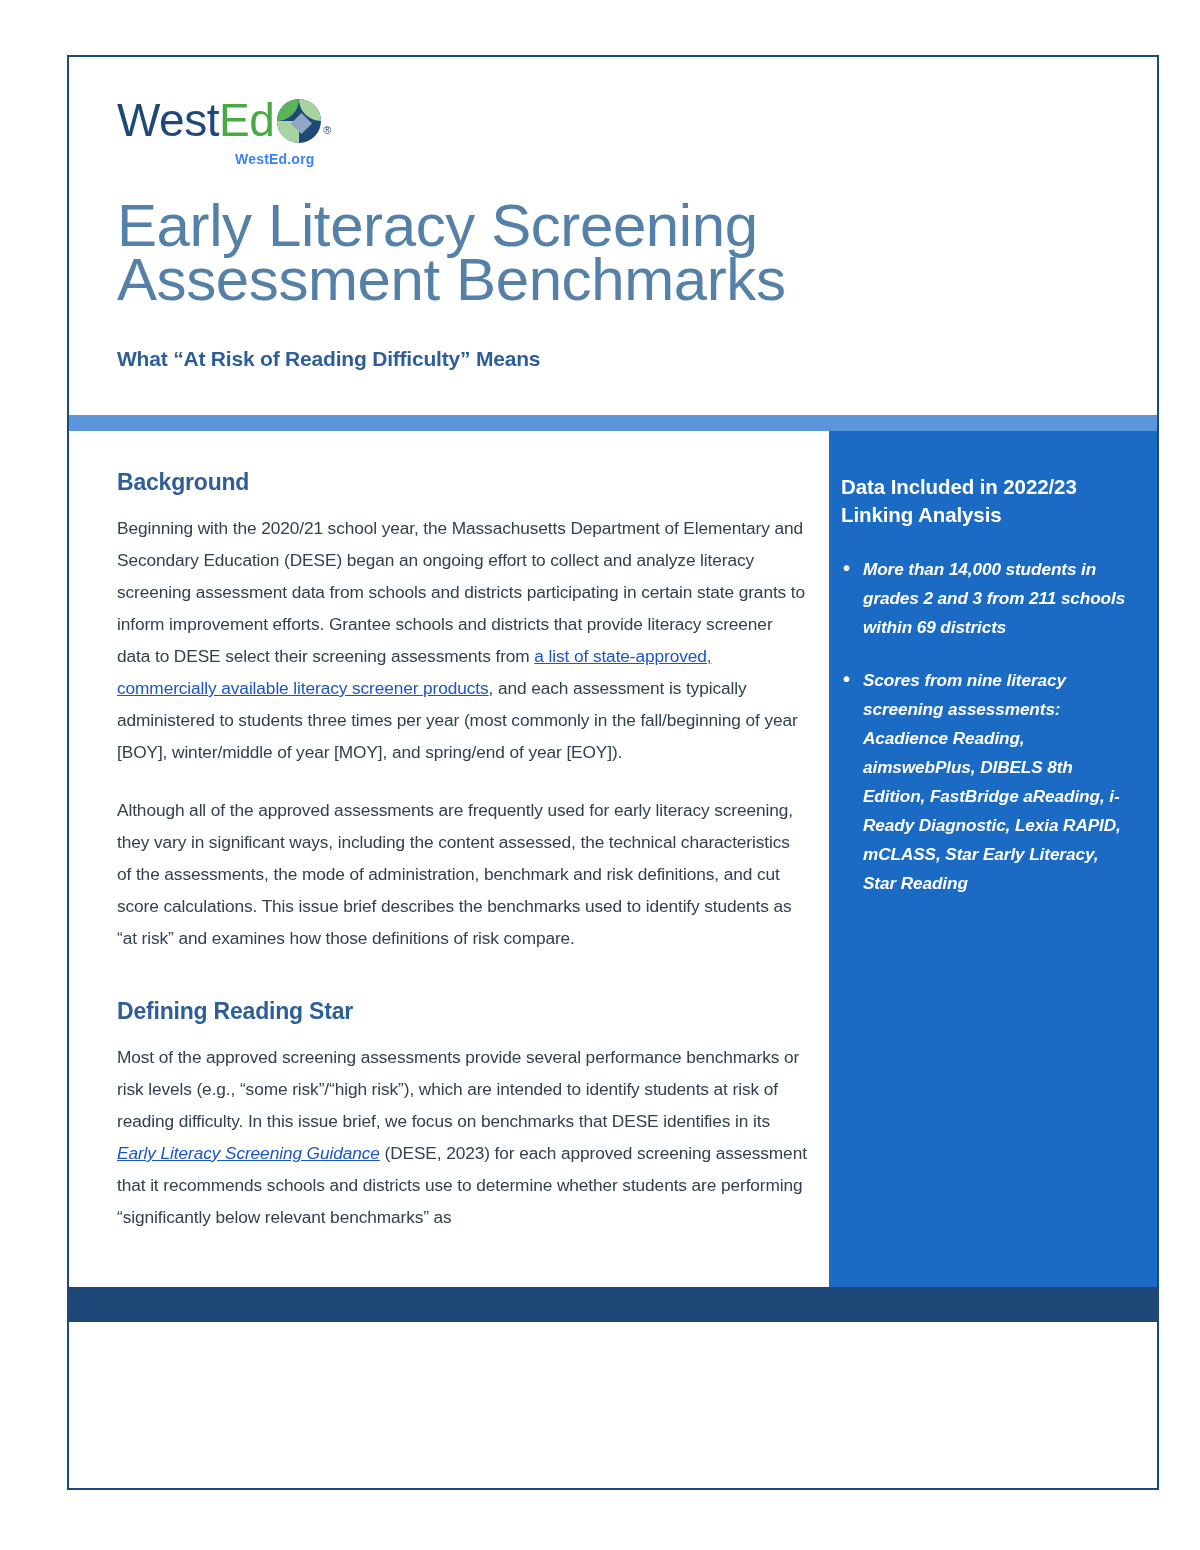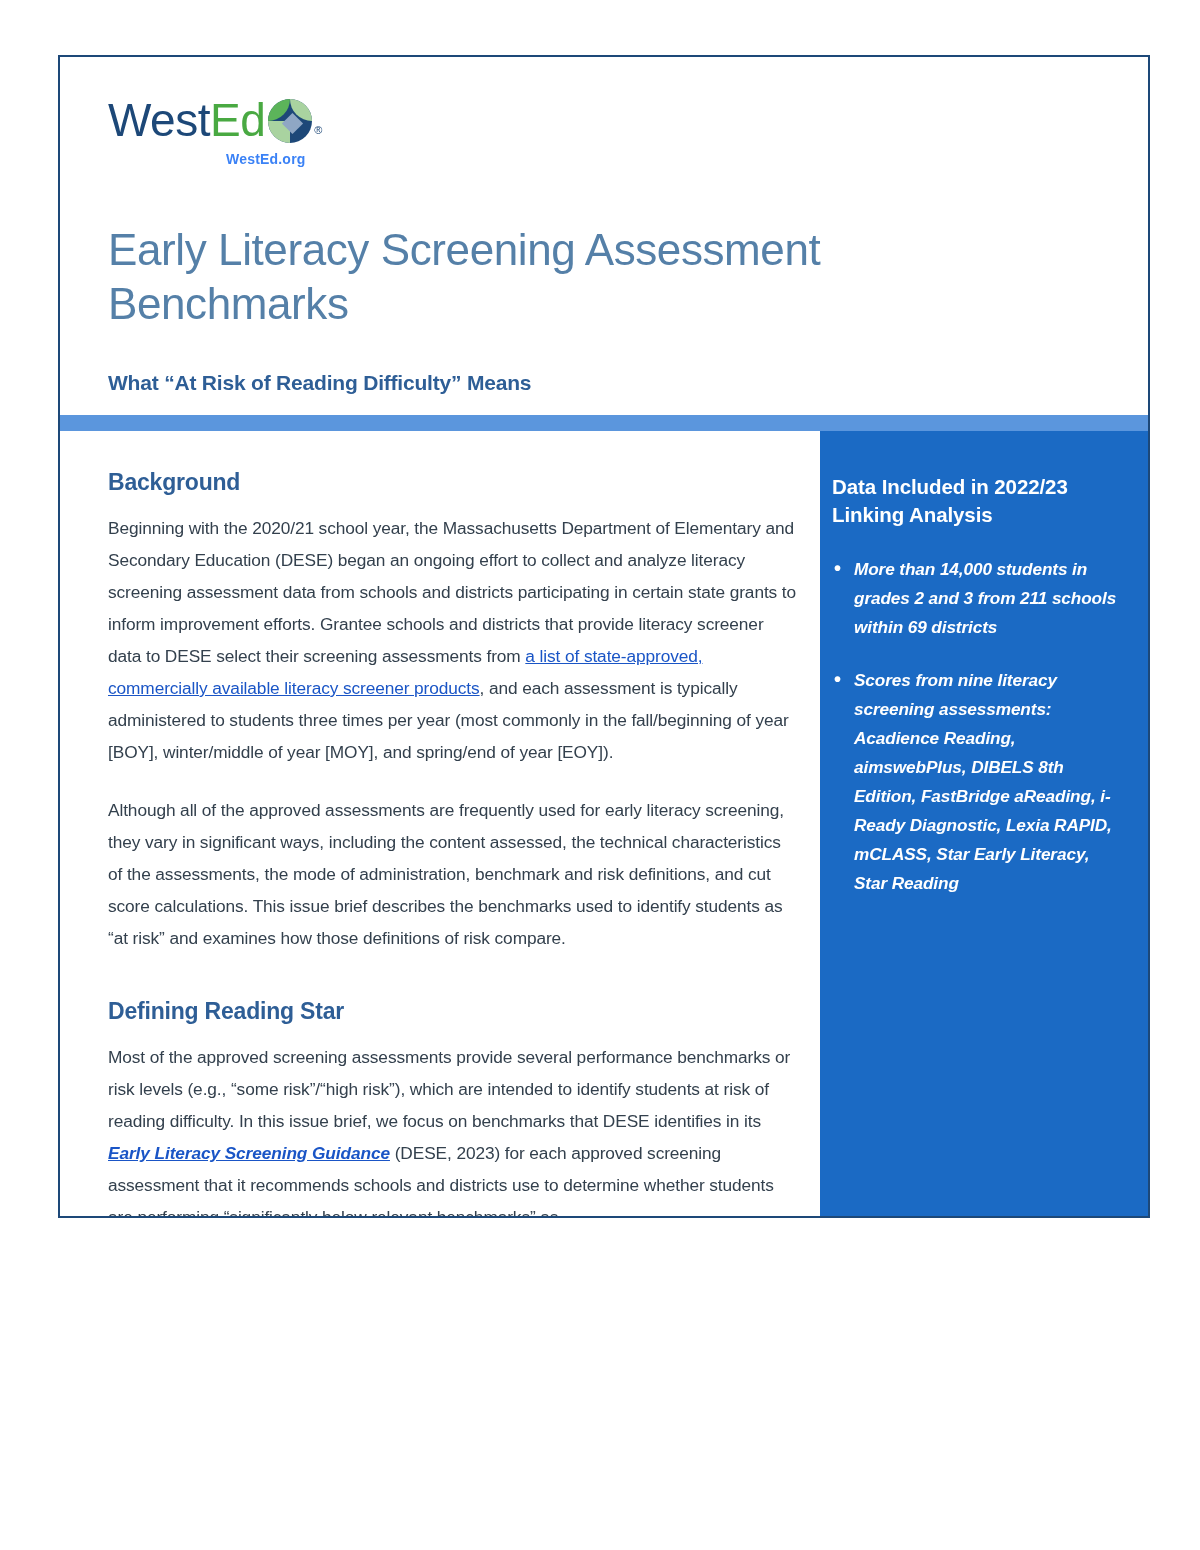"WestEd ®" .page { height: 1163px -> 1435px; left: 58px -> 67px }
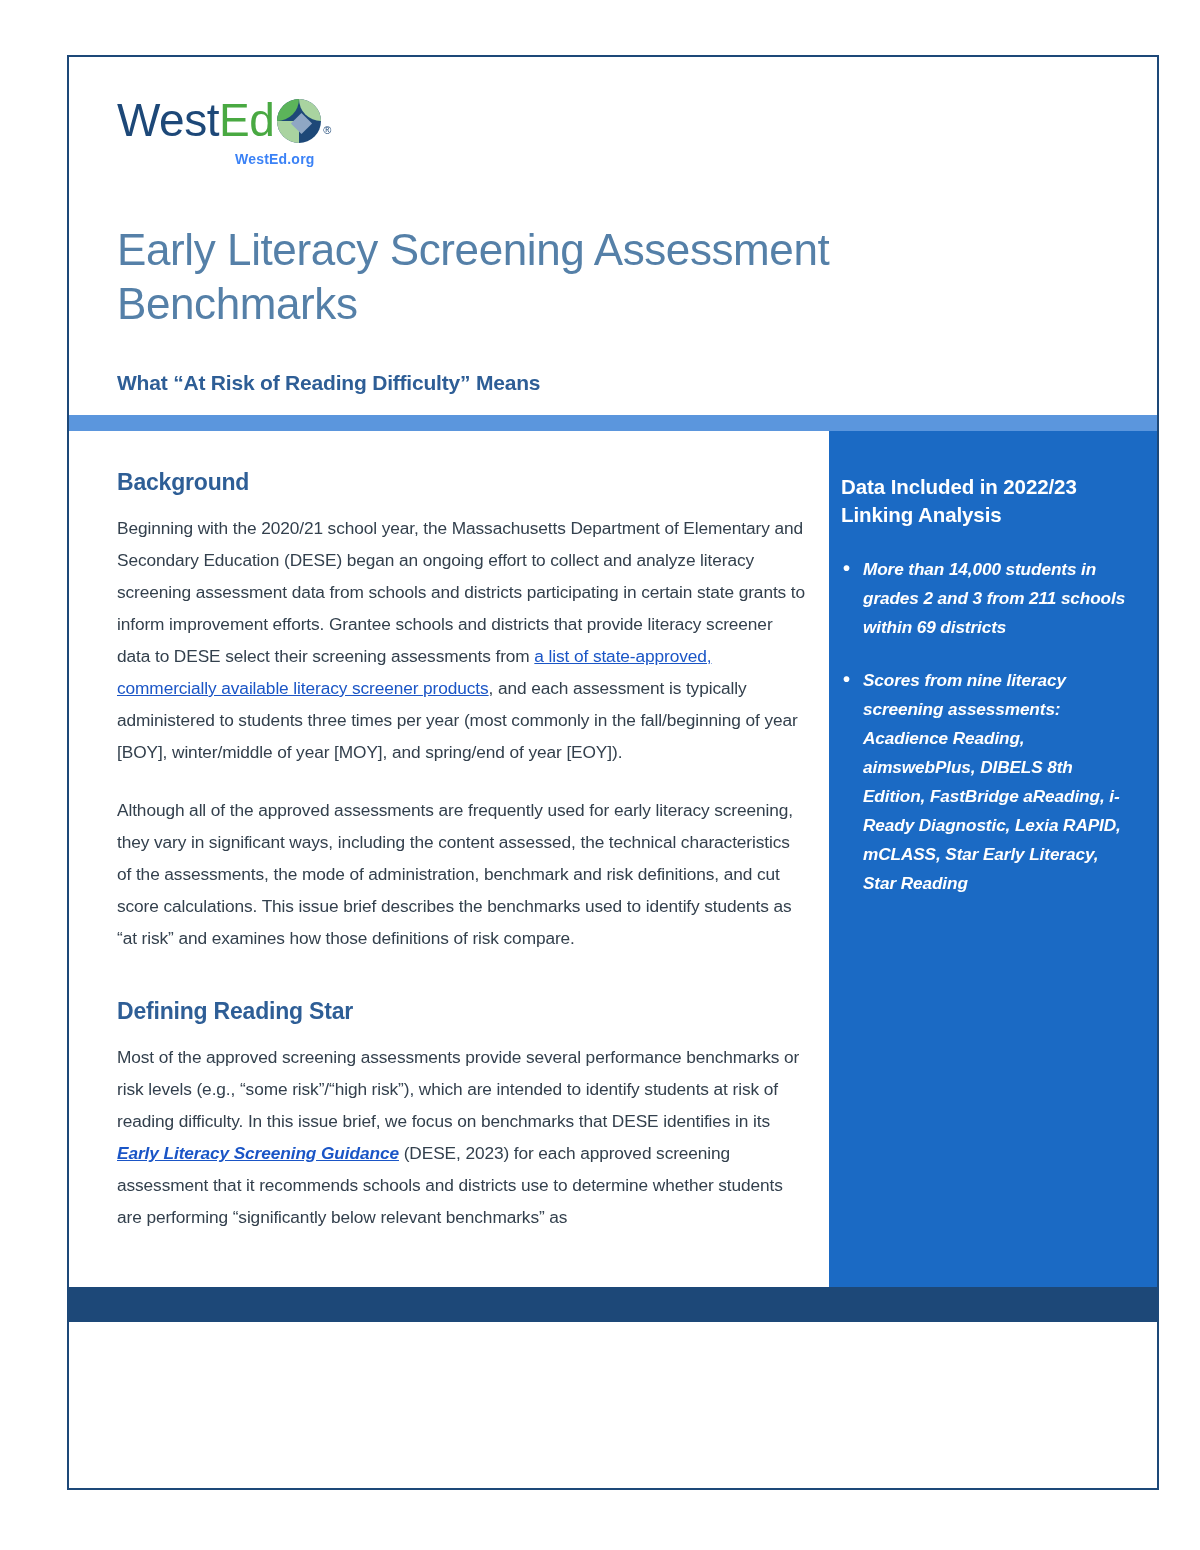"Early Literacy Screening Assessment" .doc-title { font-size: 44px -> 60px; margin-top: 56px -> 32px }
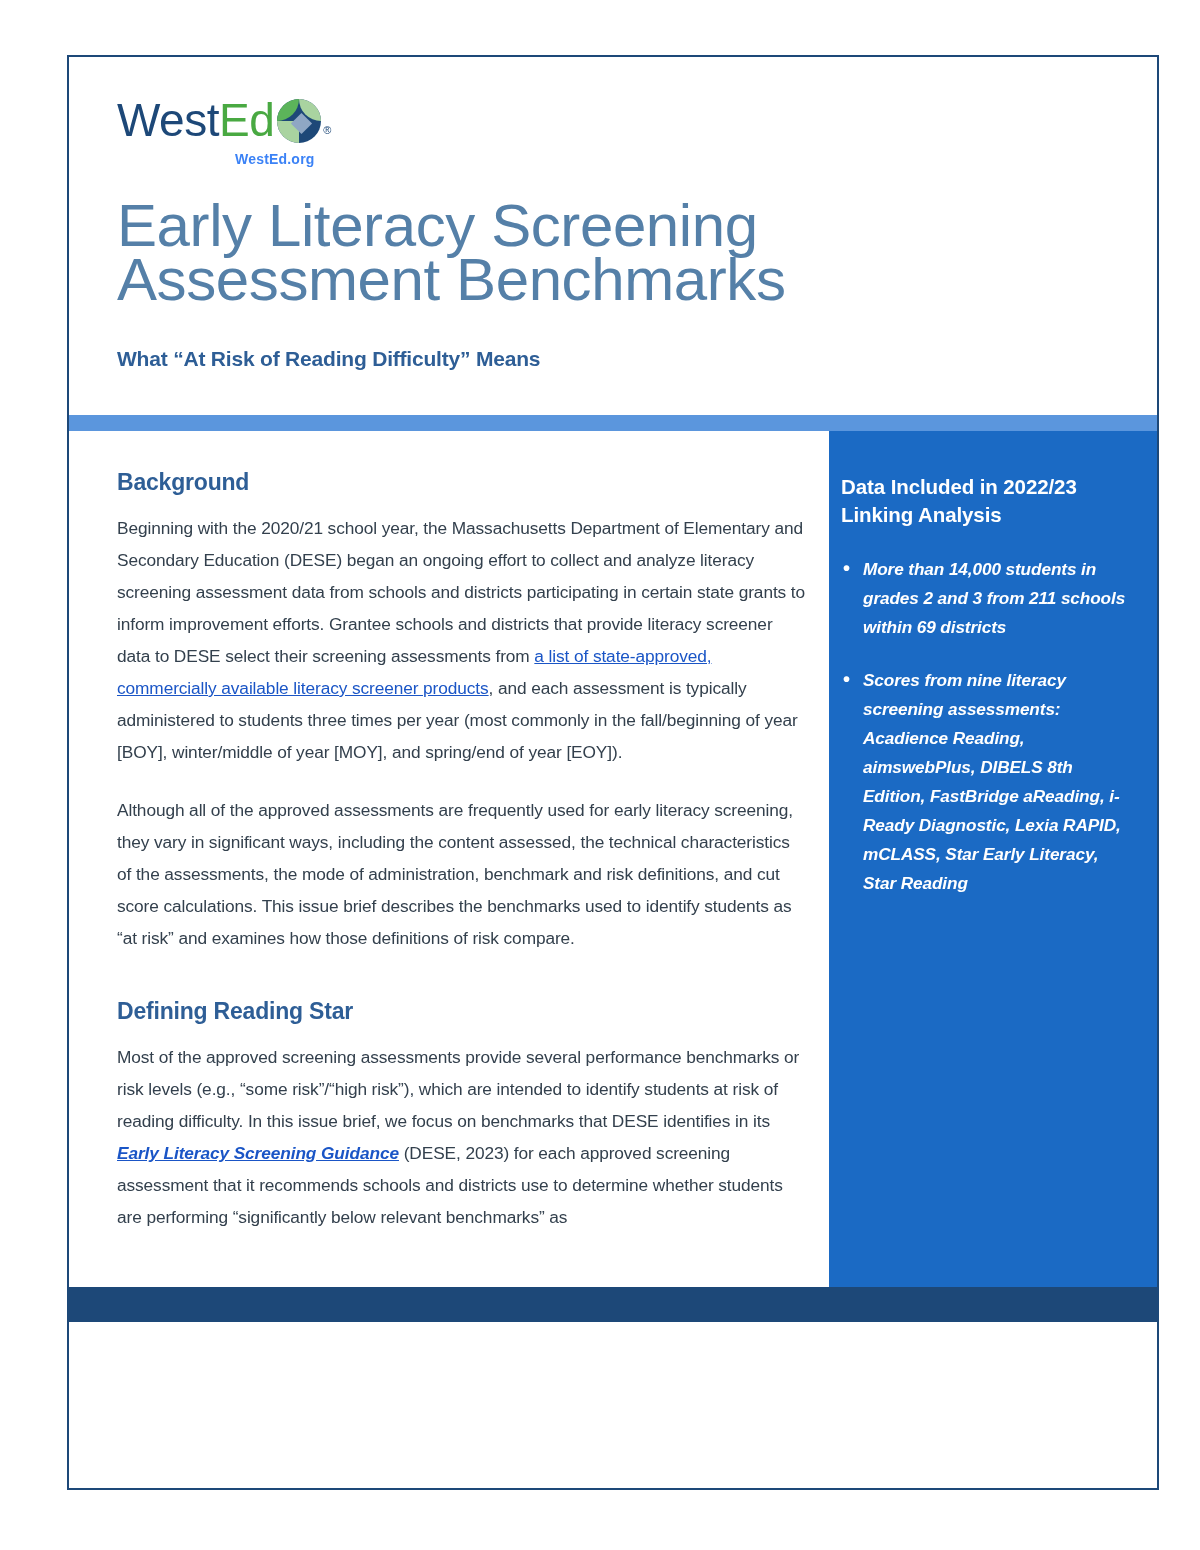"Early Literacy Screening Guidance" a.doclink.italic { font-weight: bold -> none }
